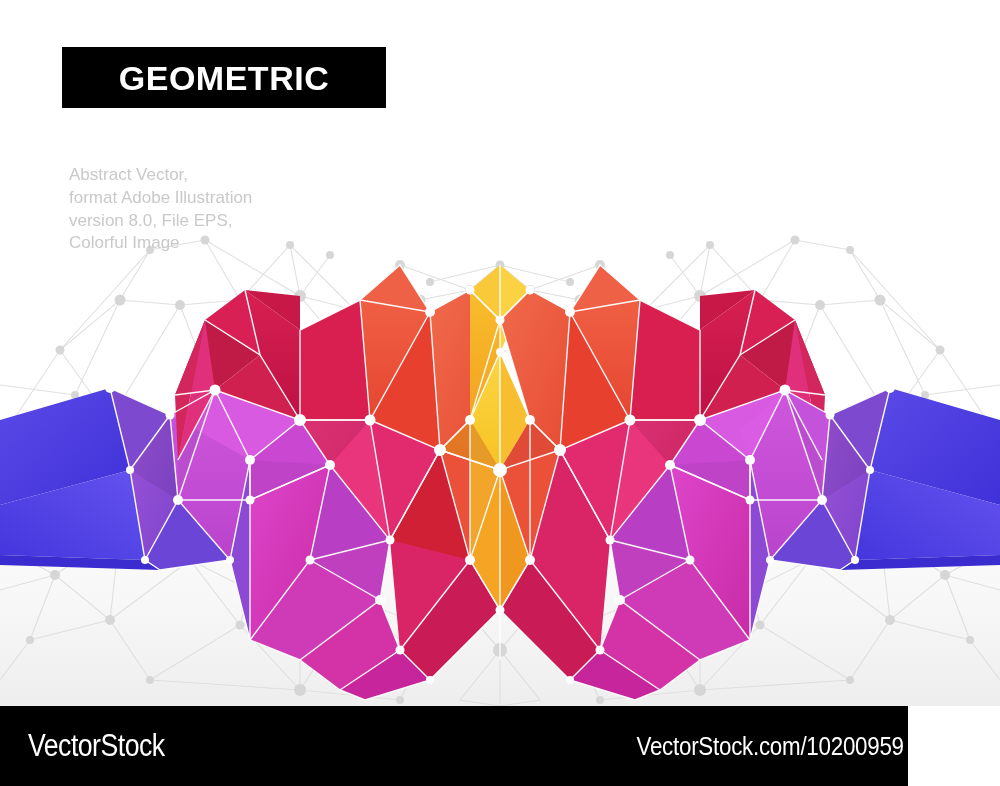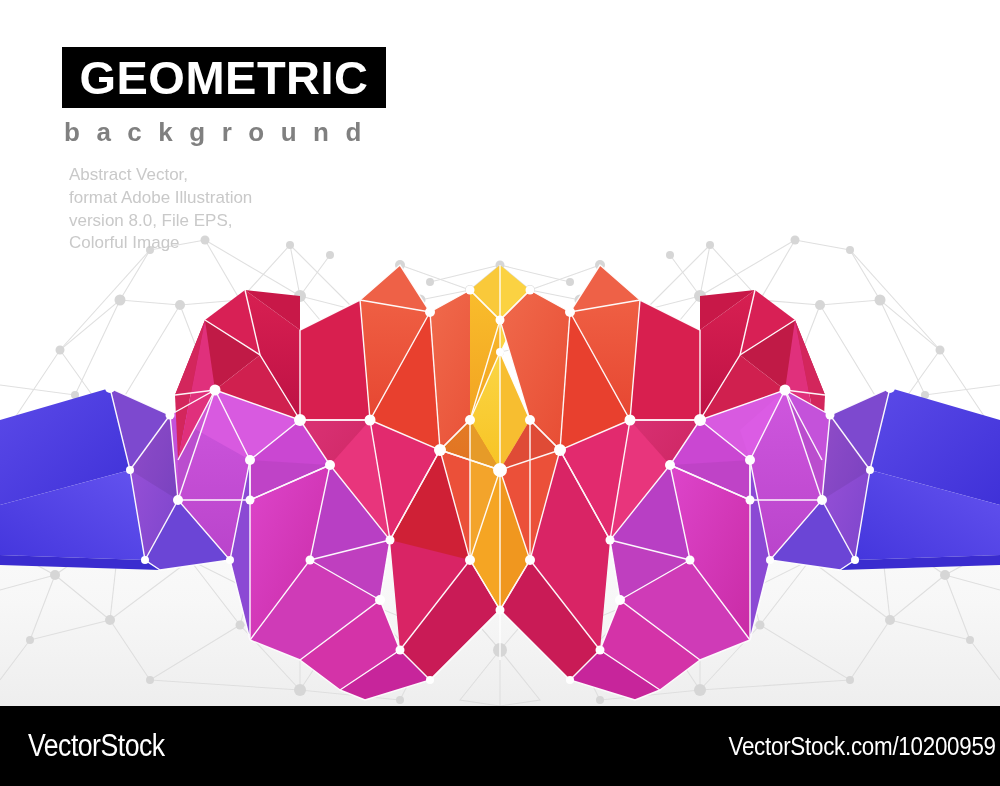"GEOMETRIC" .title-word { font-size: 47px -> 34px }
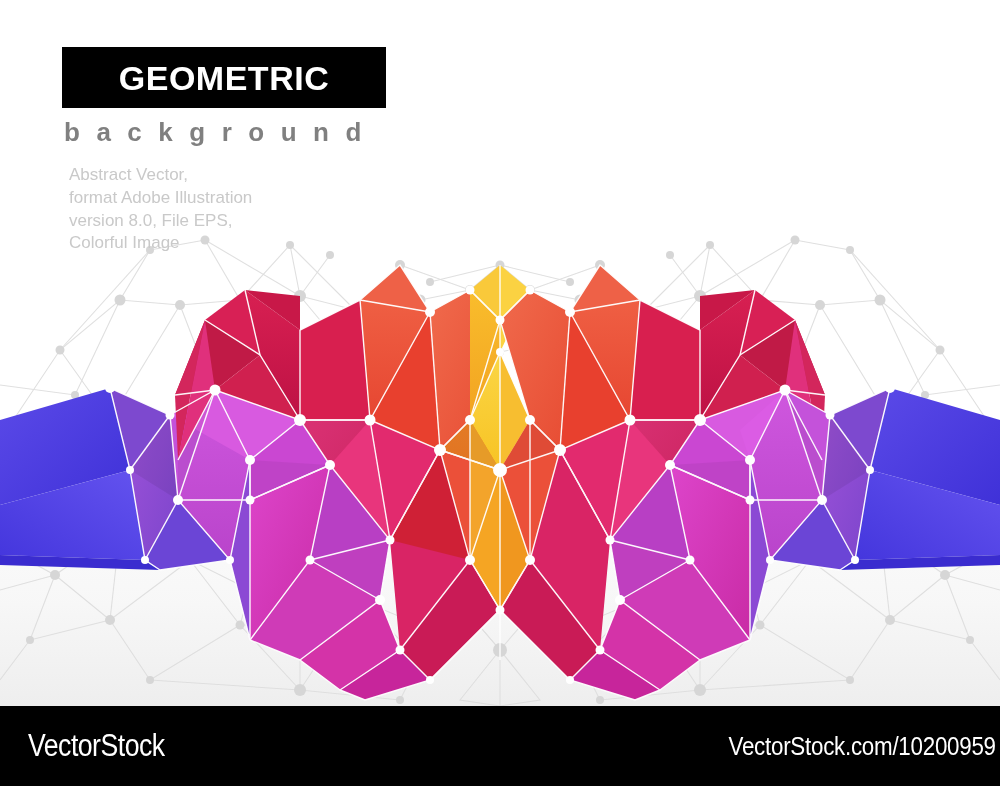"background" div.subtitle { html: <div>background</div> -> none }
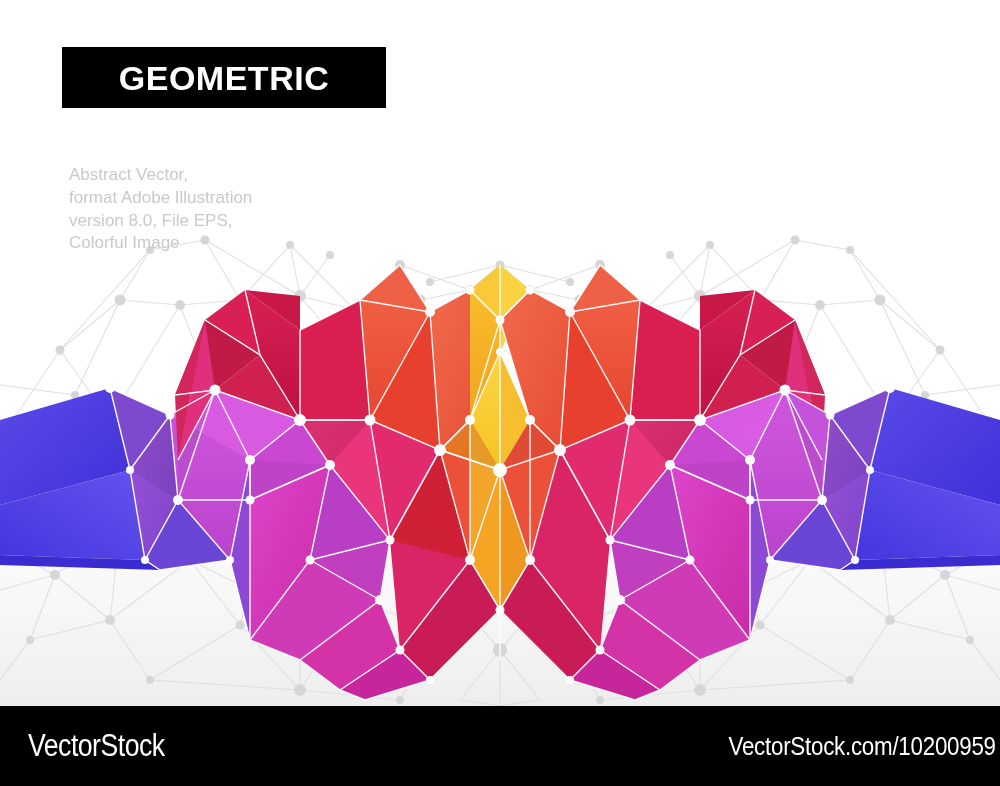"VectorStock" .watermark-bar { width: 1000px -> 908px }
